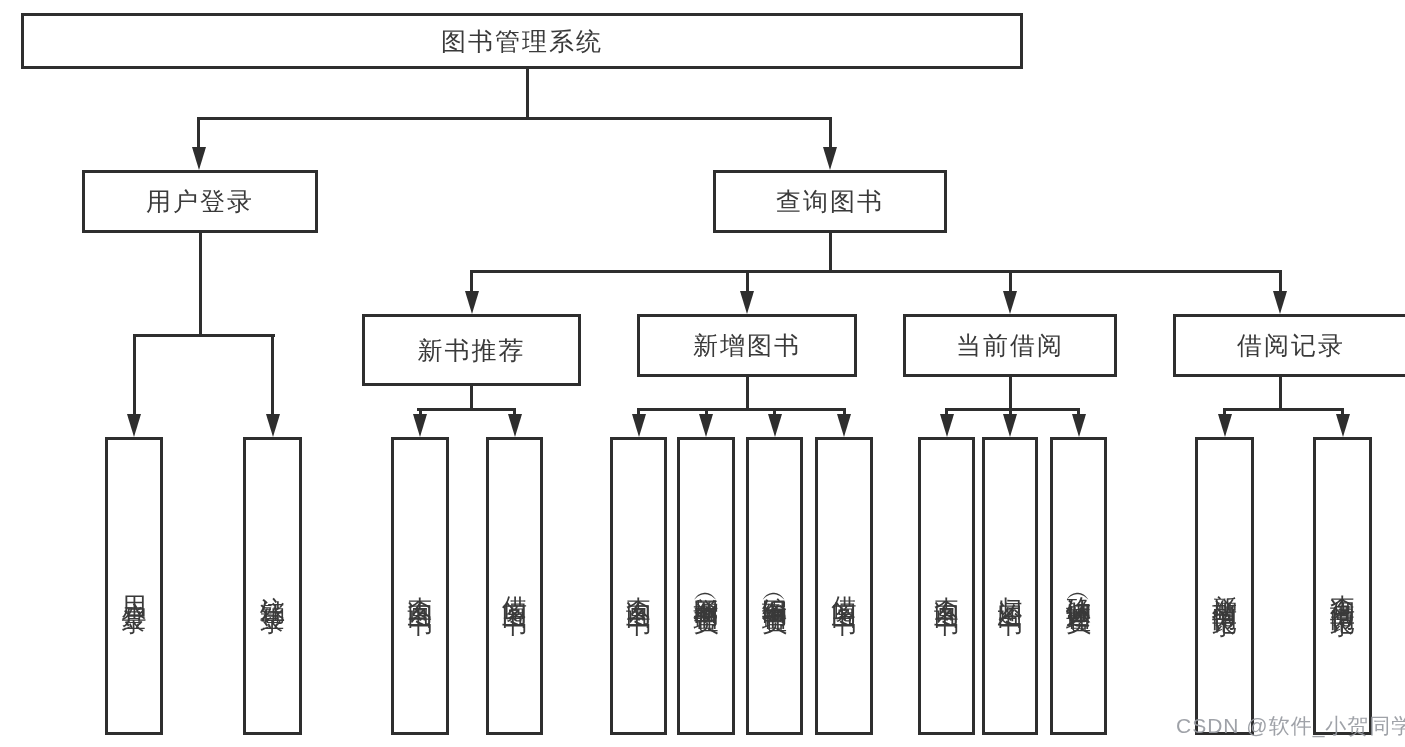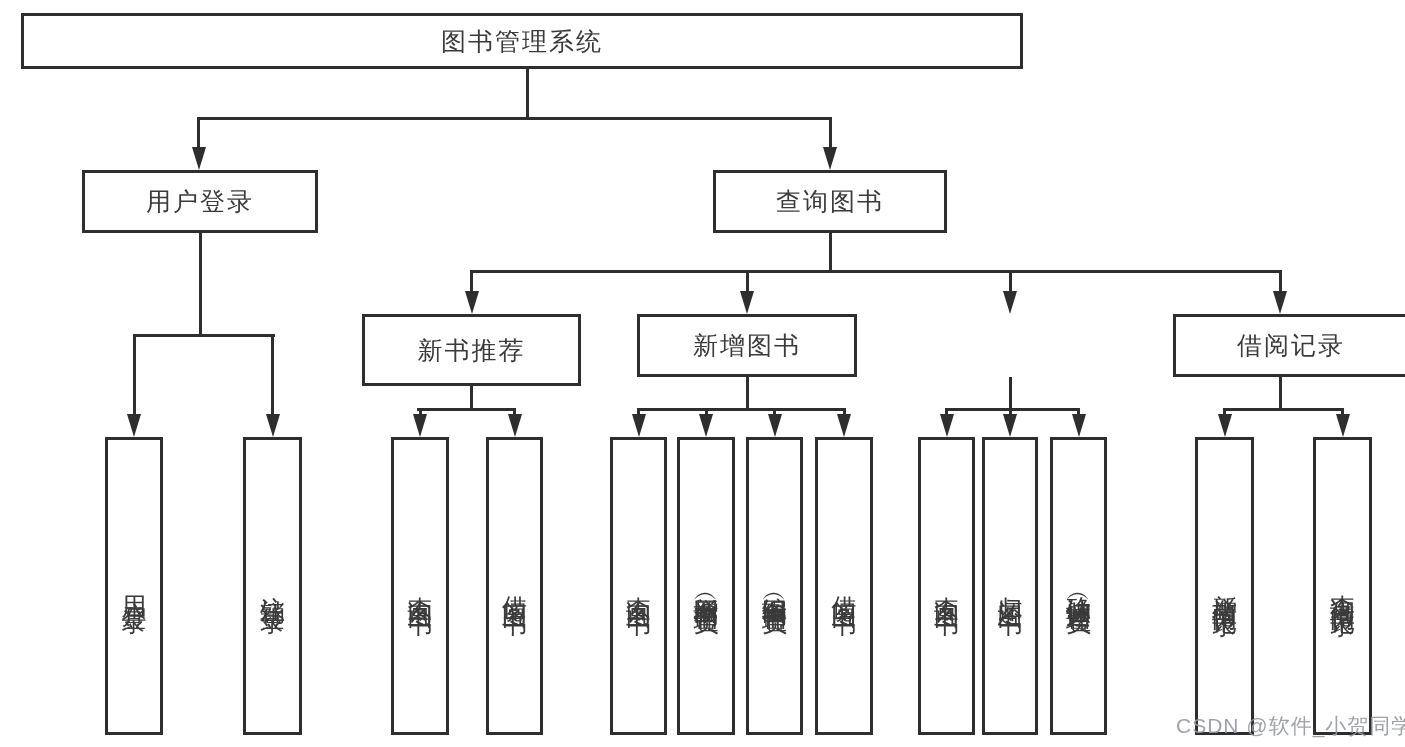"当前借阅" div.box { html: none -> <div> <span>当前借阅</span> </div> }
